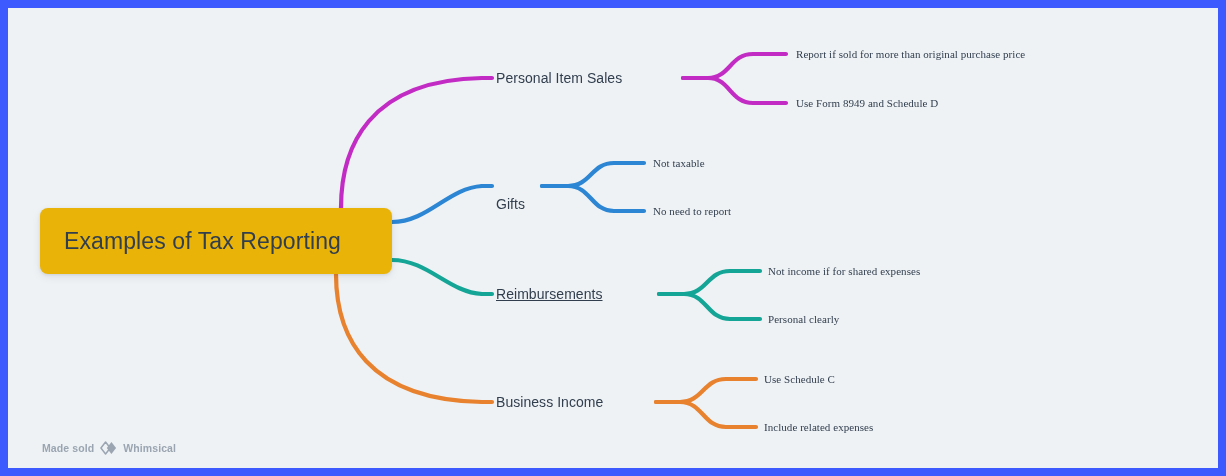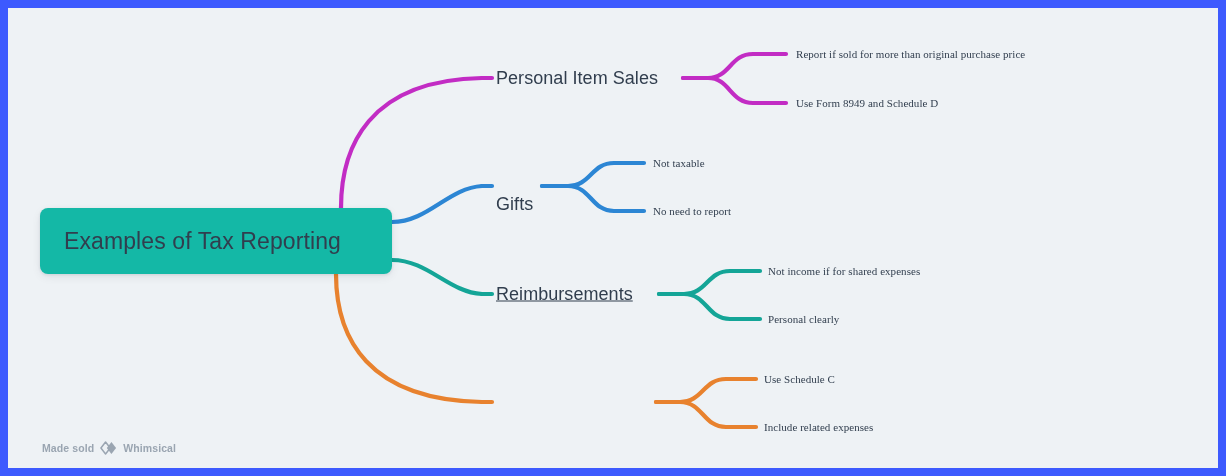"Personal Item Sales" .level1 { font-size: 18px -> 14px }
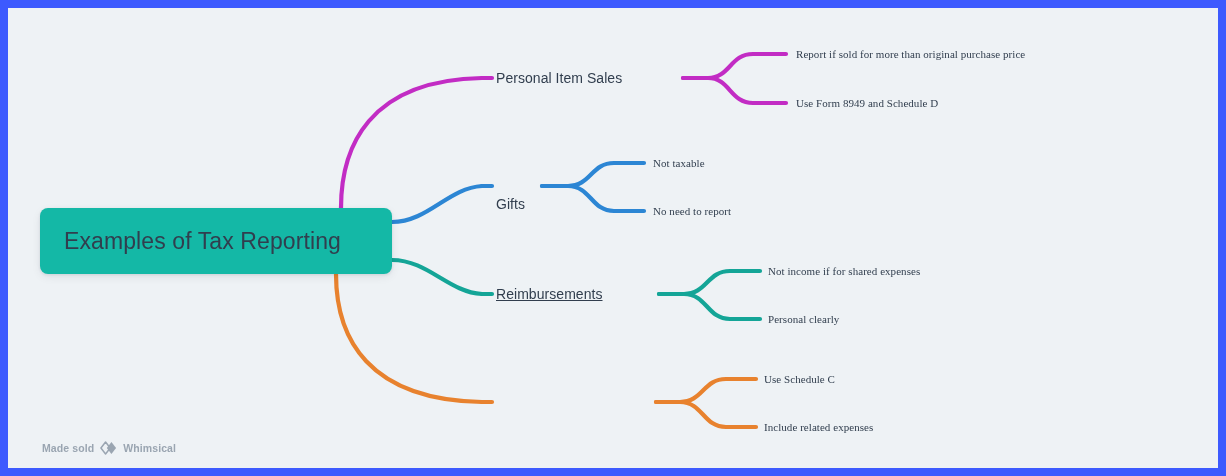"Examples of Tax Reporting" .root-node { background: #14b8a6 -> #eab308 }
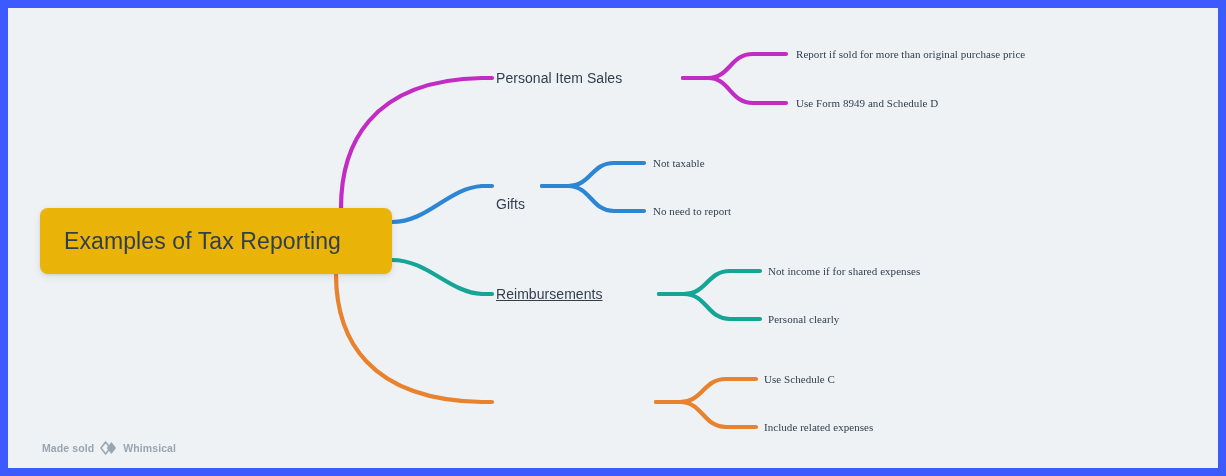"Business Income" div.node-label { html: none -> <div>Business Income</div> }
